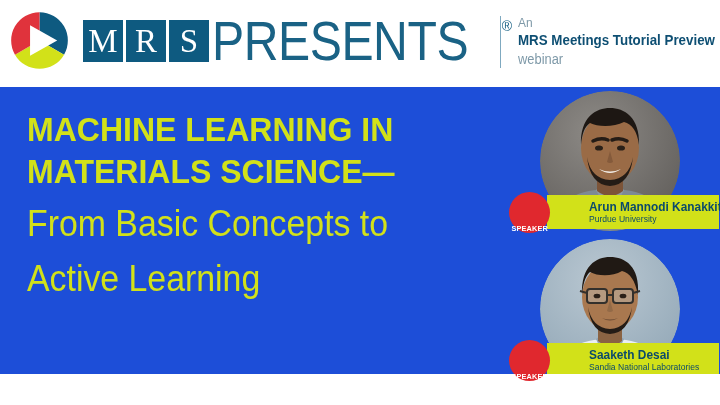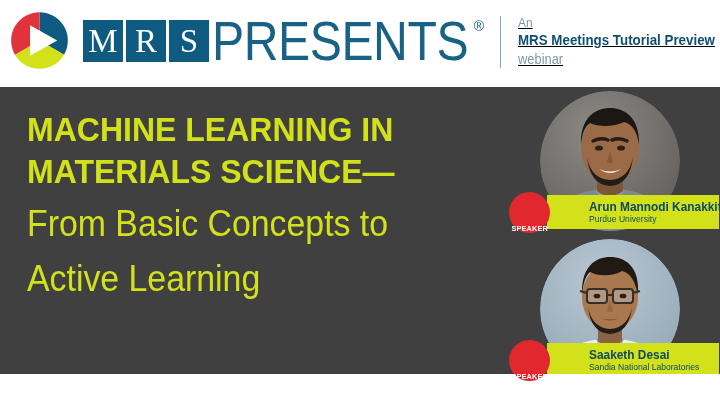"PRESENTS" .presents-wrap { gap: none -> 28px }
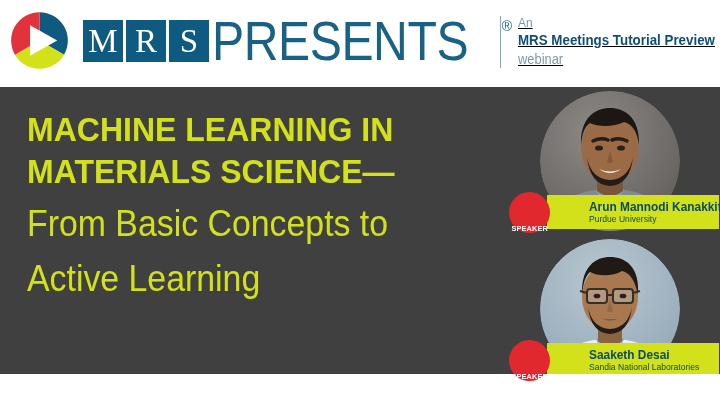"An" .header-text { text-decoration: underline -> none }
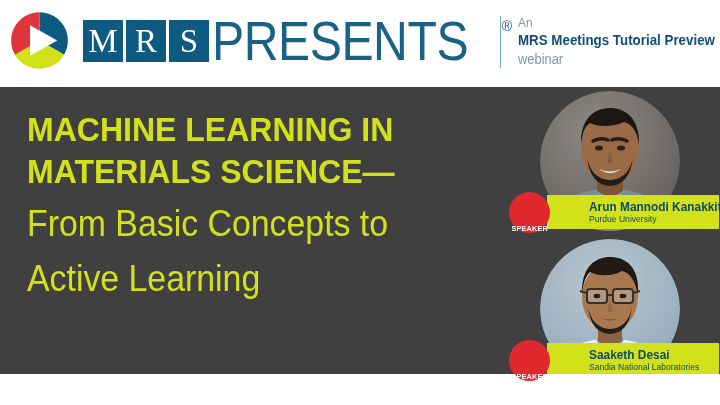"MACHINE LEARNING IN" .panel { background: #404040 -> #1d4ed8 }
